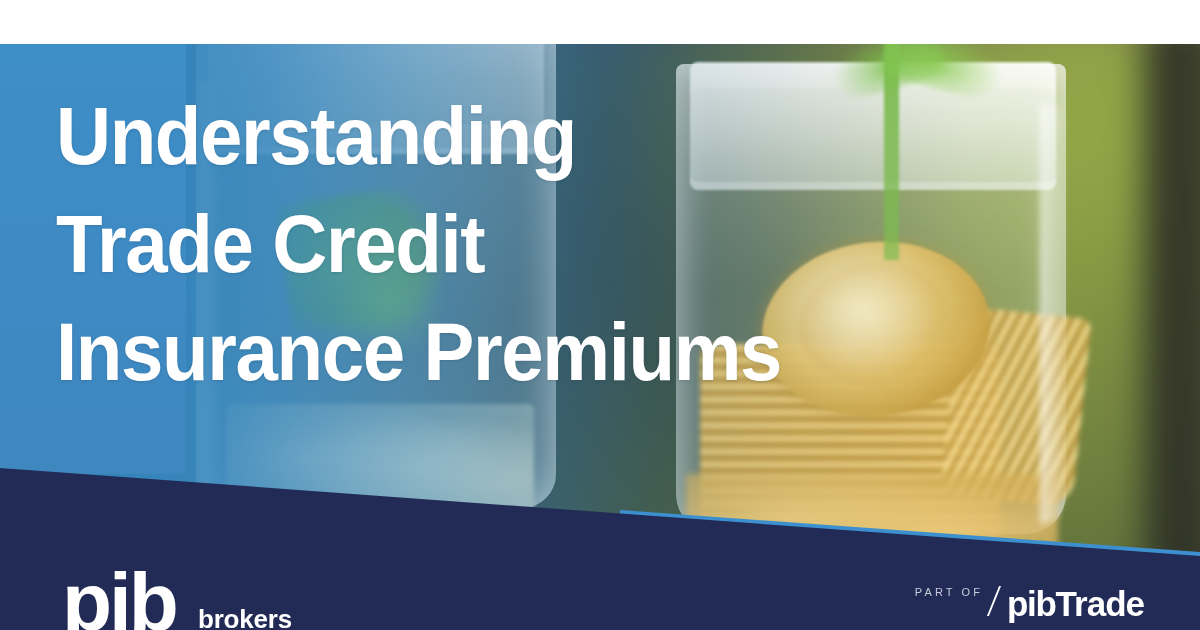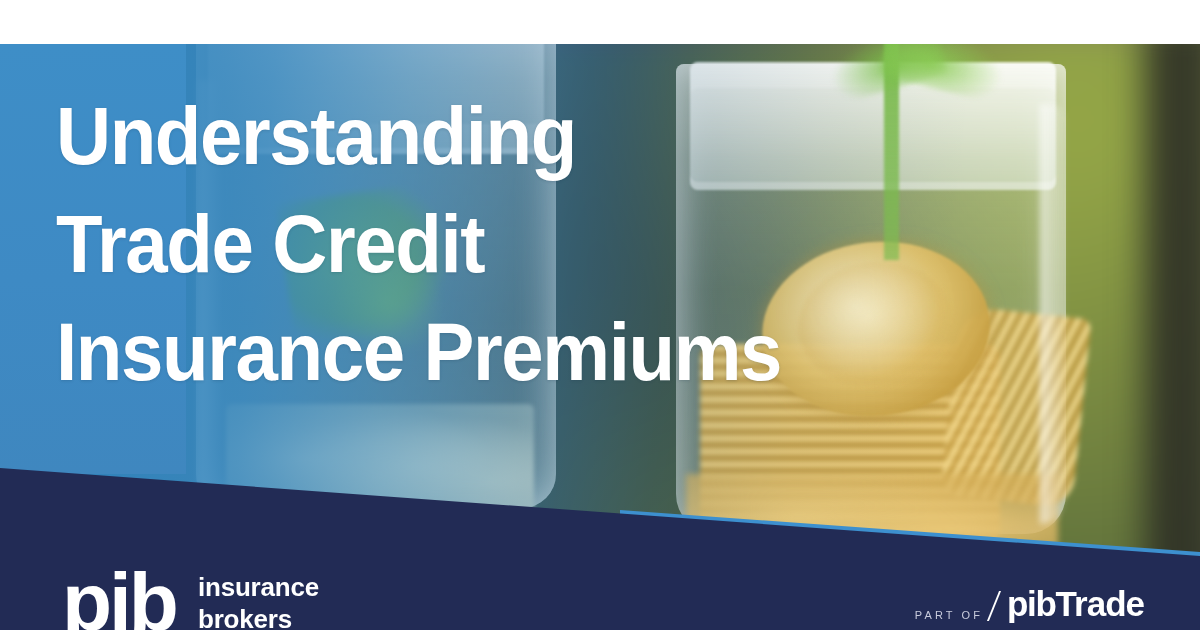"insurance" span { html: <span>insurance</span> -> none }
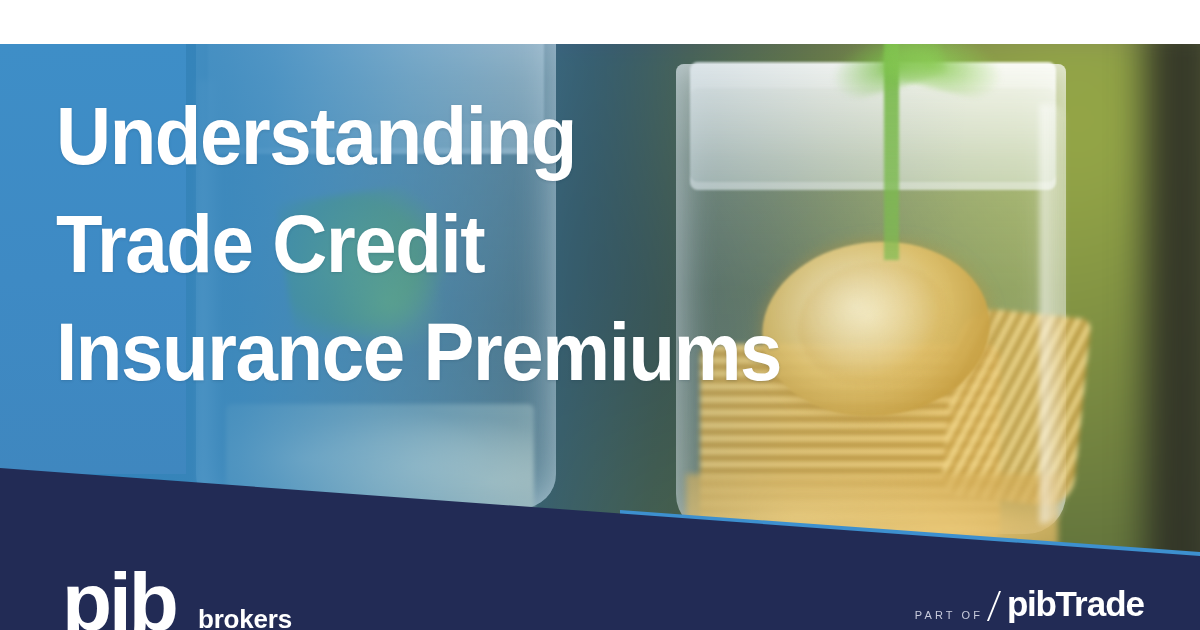"PART OF" .partof { align-items: flex-end -> flex-start }
